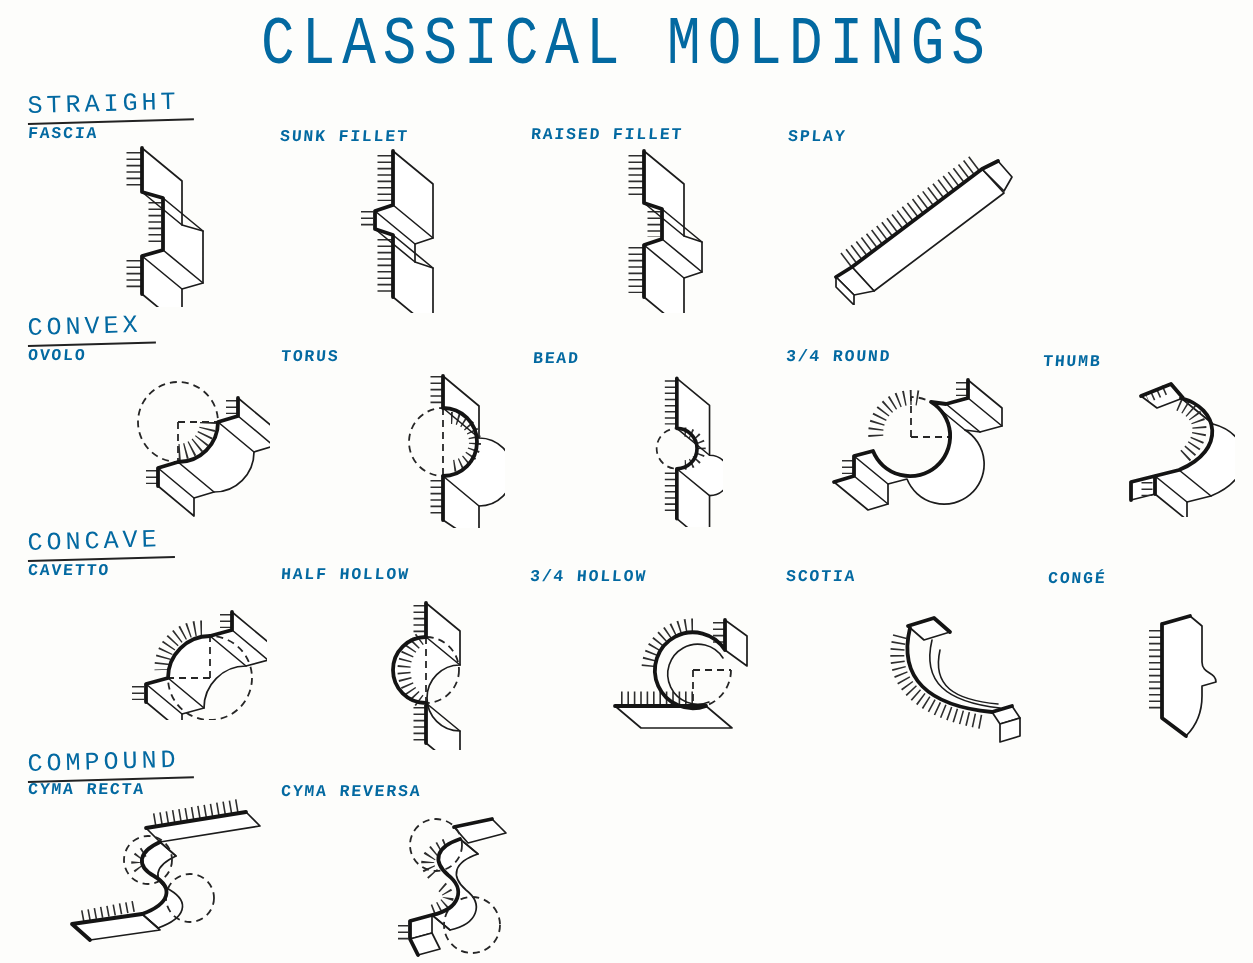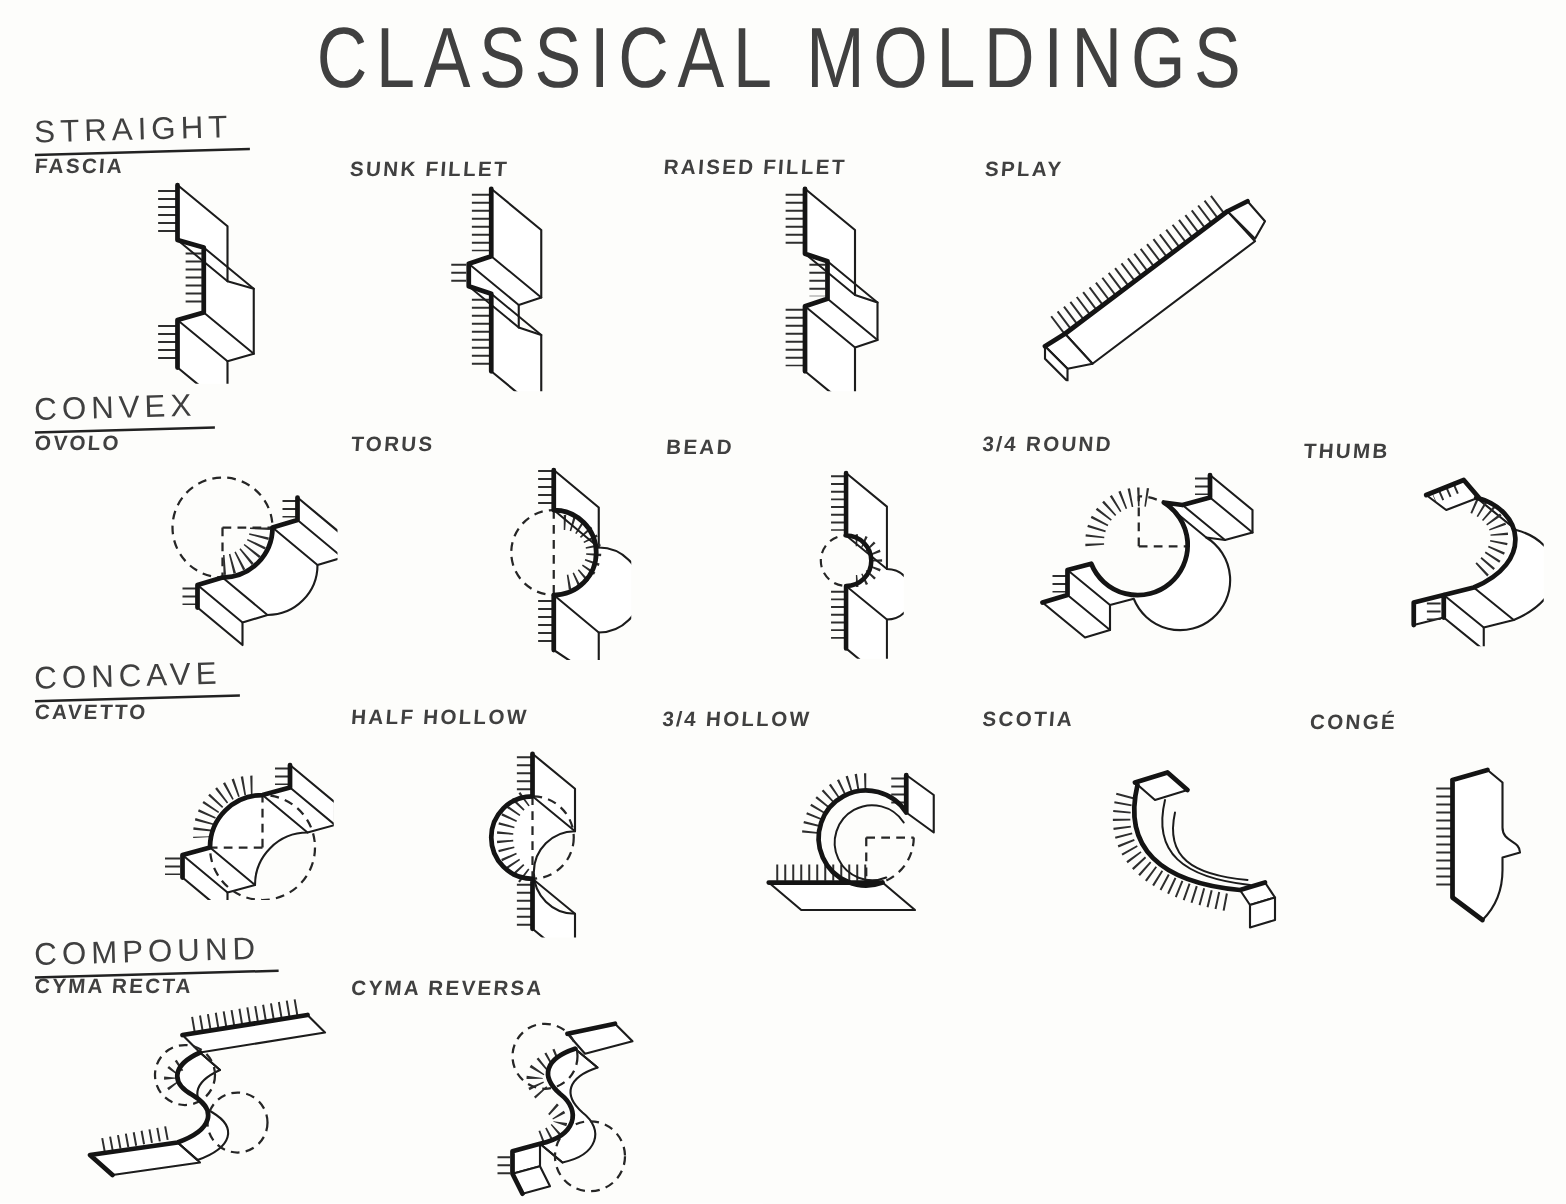"CLASSICAL MOLDINGS" .canvas { color: #404040 -> #0369a1; font-family: Liberation Sans, sans-serif -> Liberation Mono, monospace }
